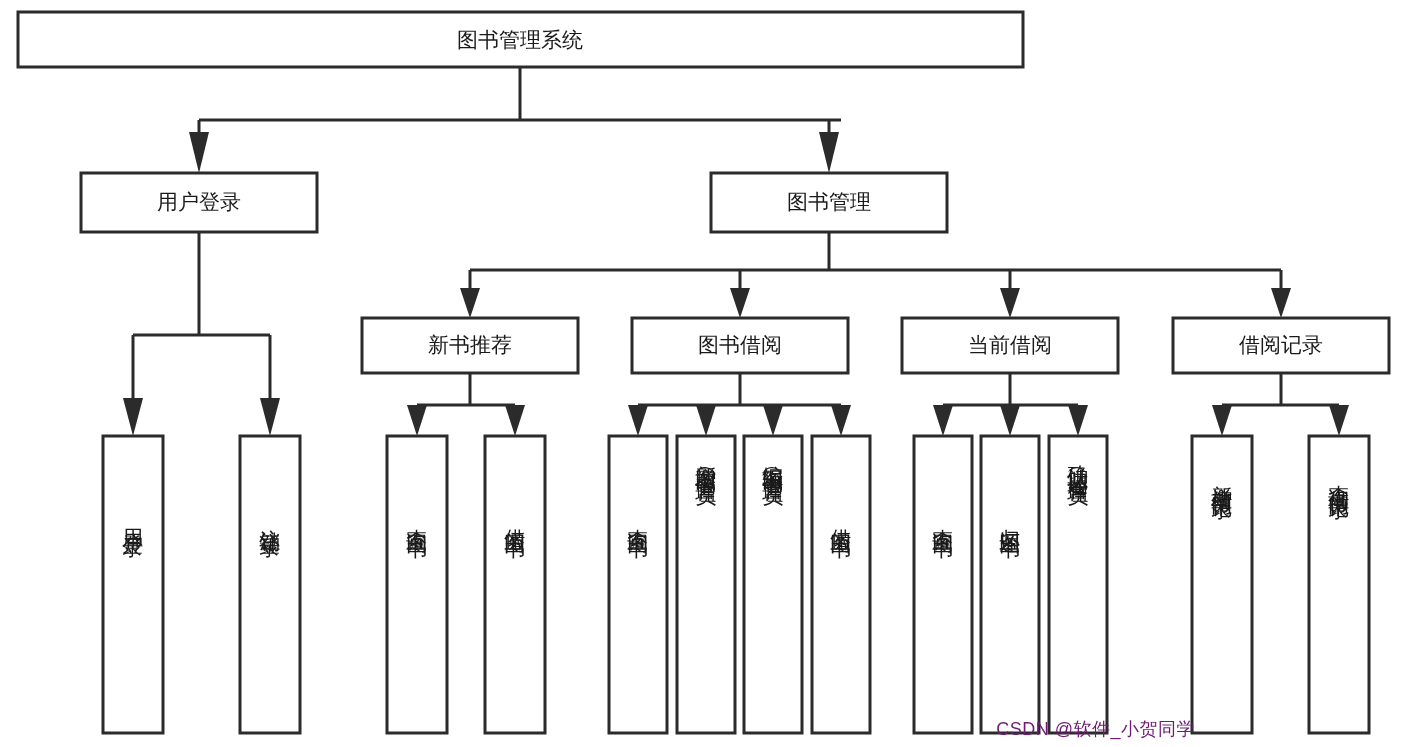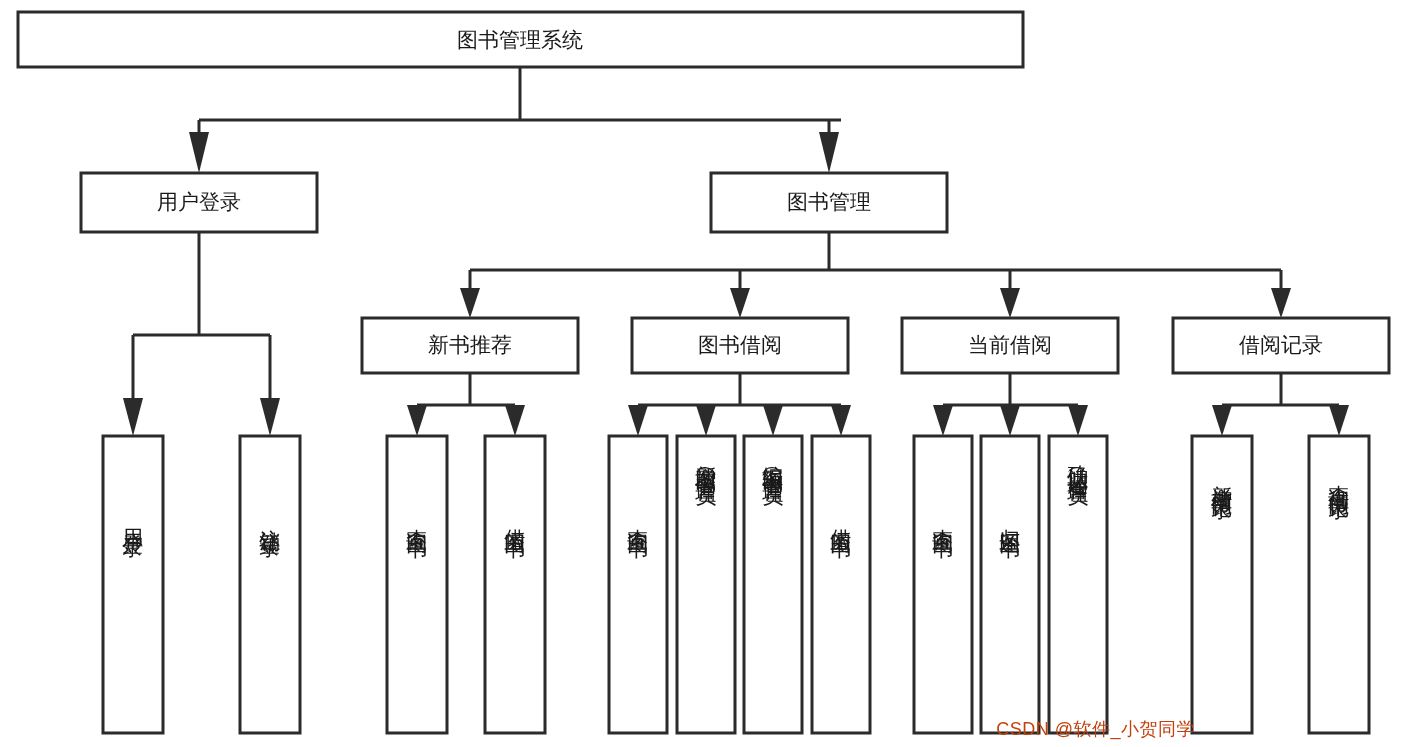"CSDN @软件_小贺同学" .watermark { color: #c2410c -> #701a75 }
